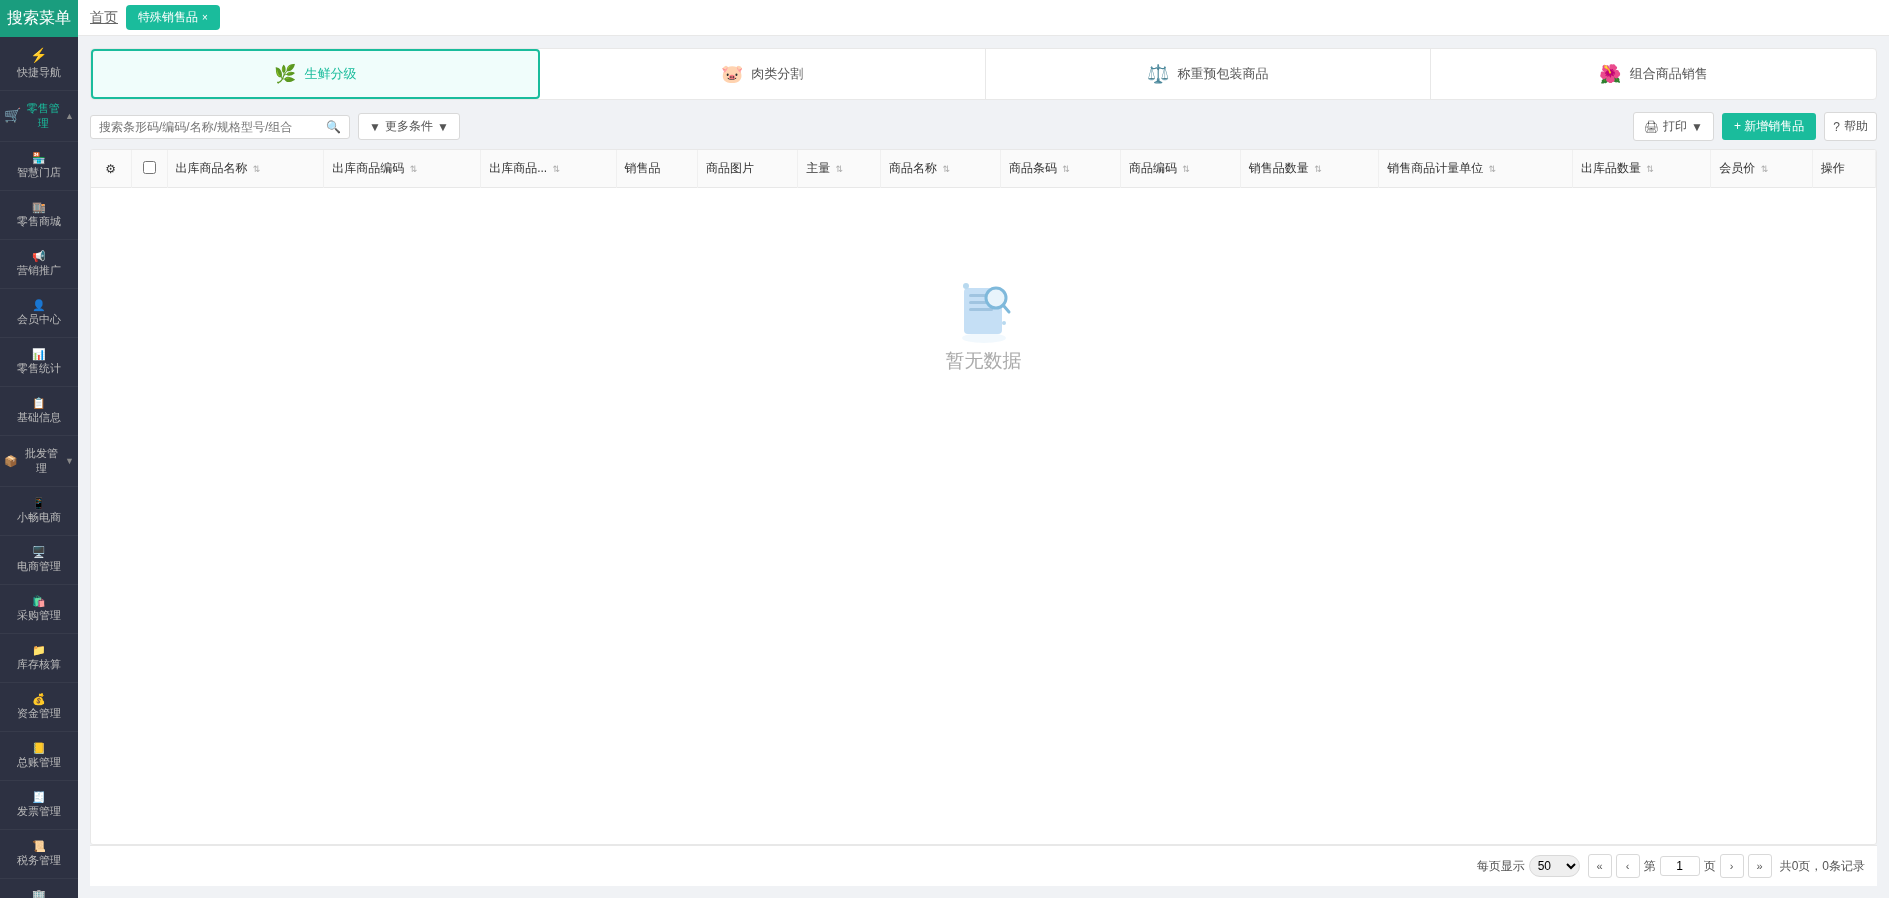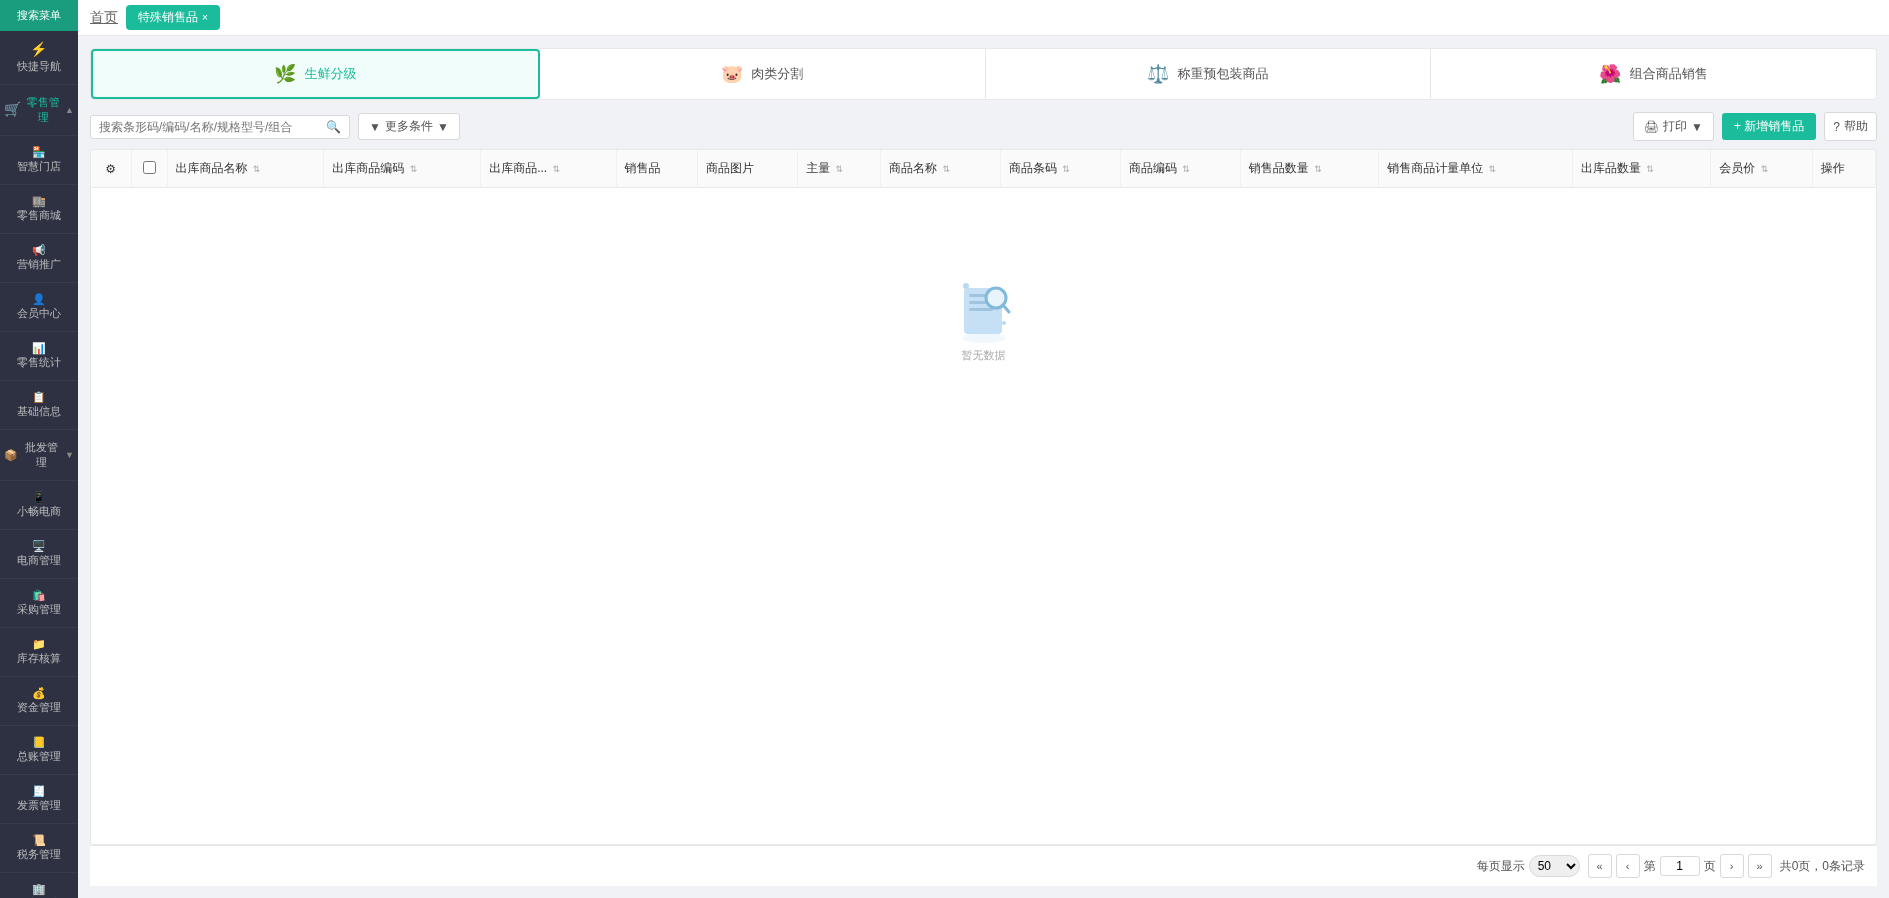"搜索菜单" .sidebar-logo { font-size: 11px -> 16px }
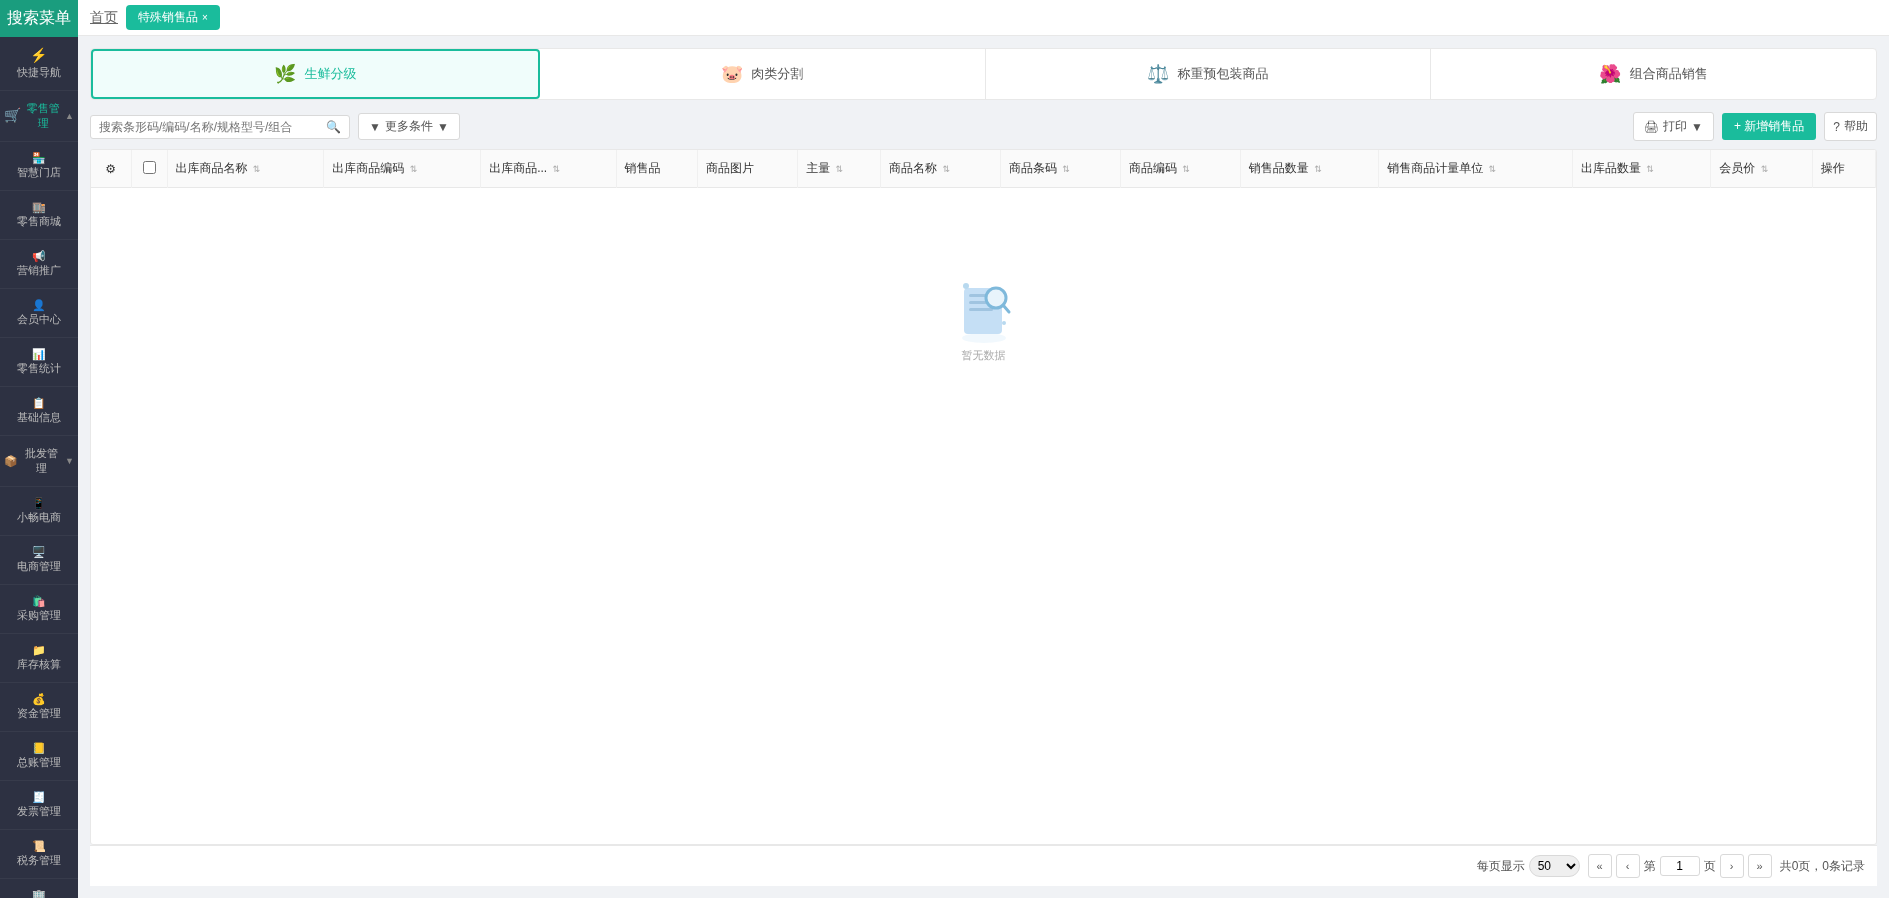"暂无数据" .empty-text { font-size: 11px -> 19px }
